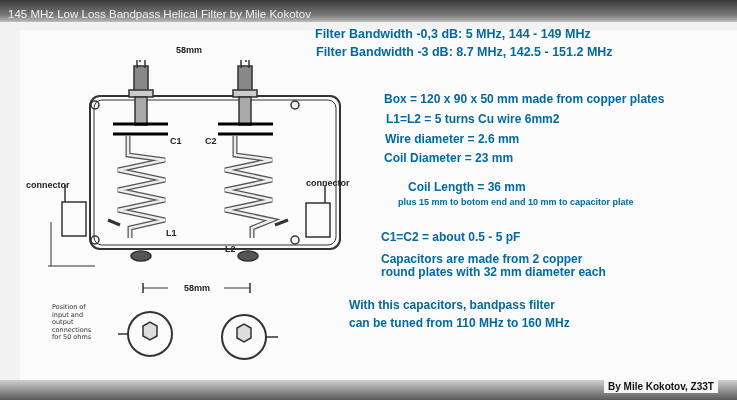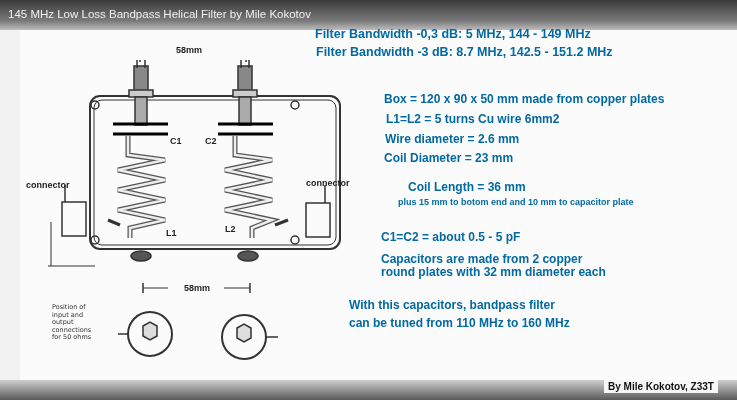"145 MHz Low Loss Bandpass" .topbar { height: 30px -> 22px }
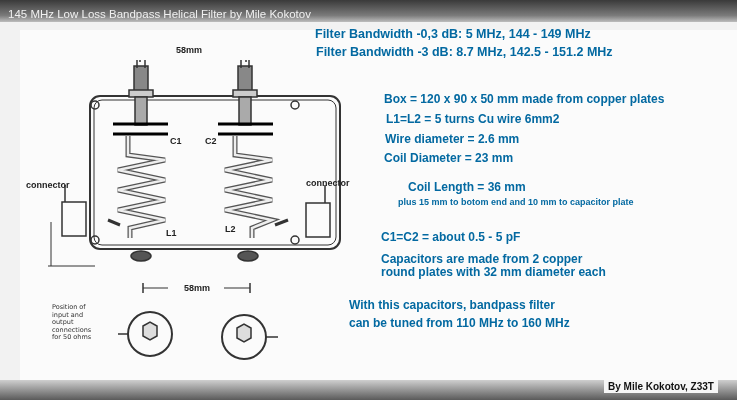"L2" span.lbl { top: 224px -> 244px }
